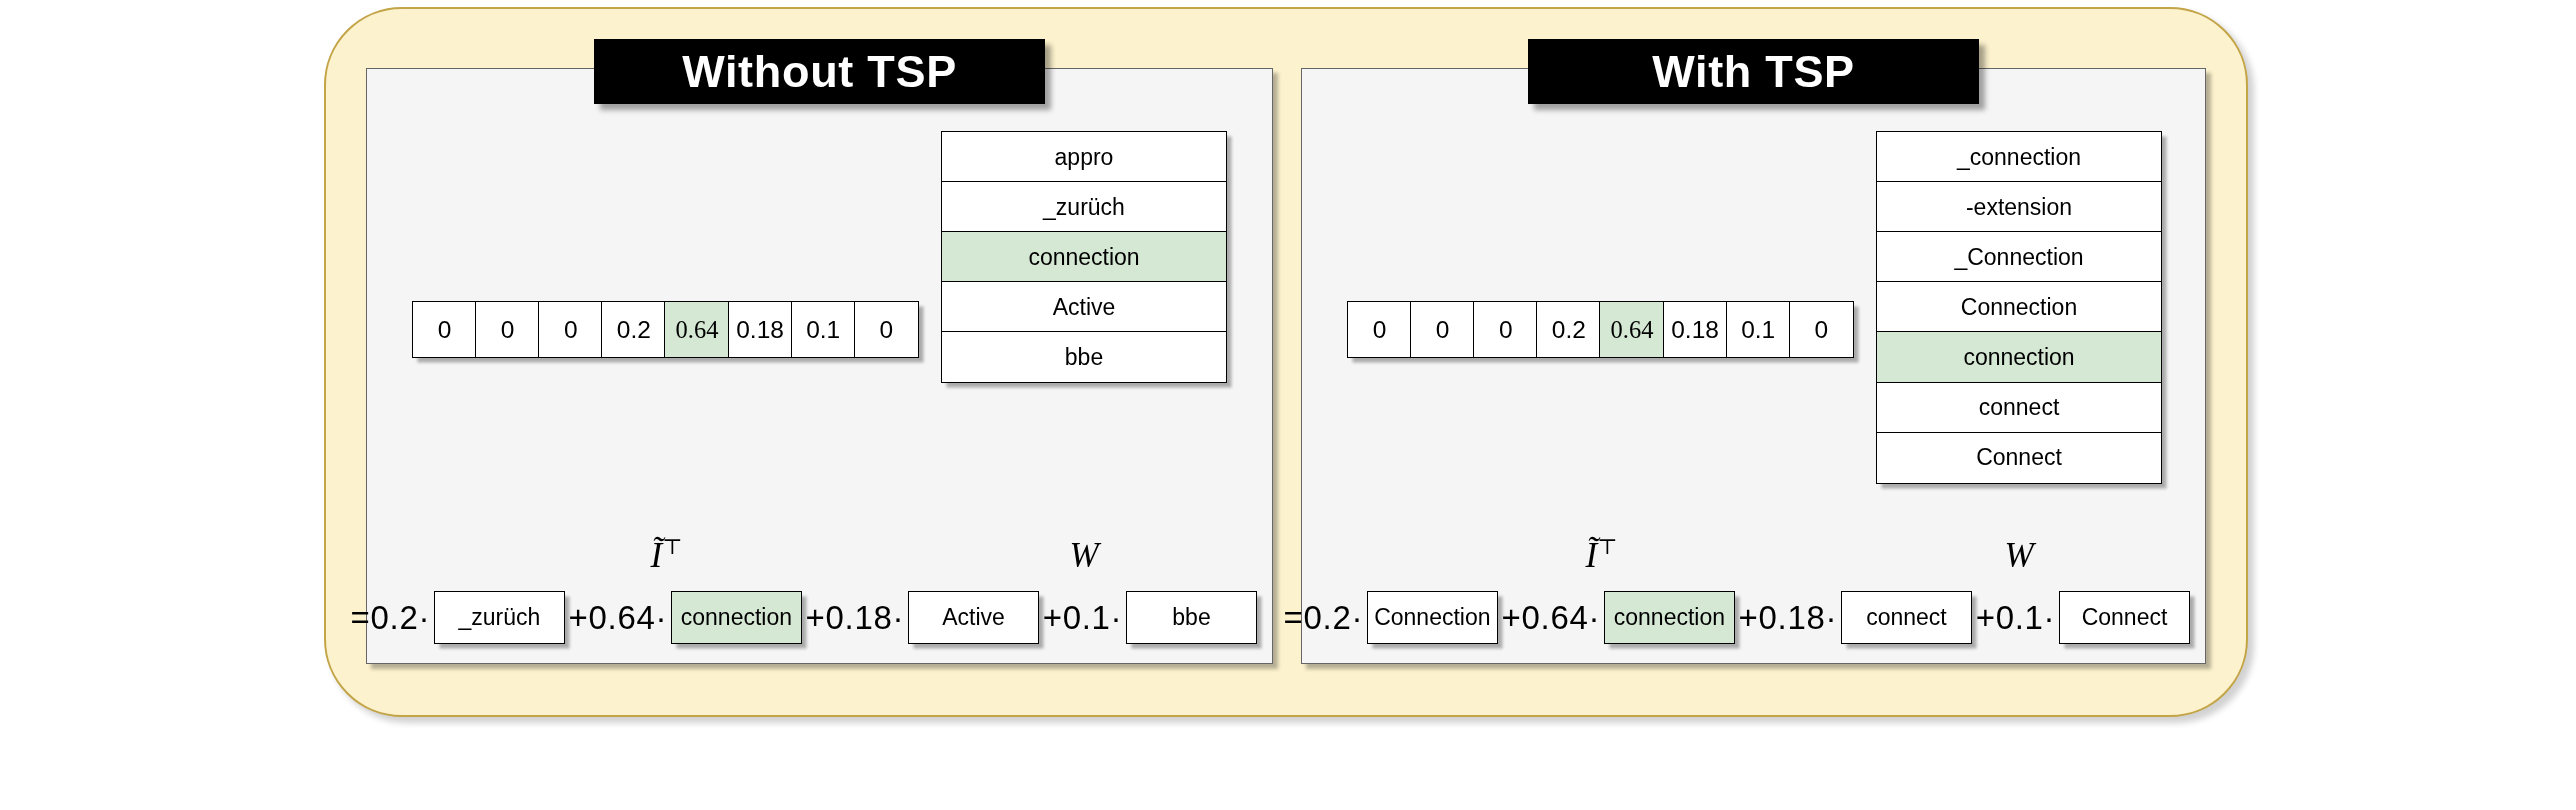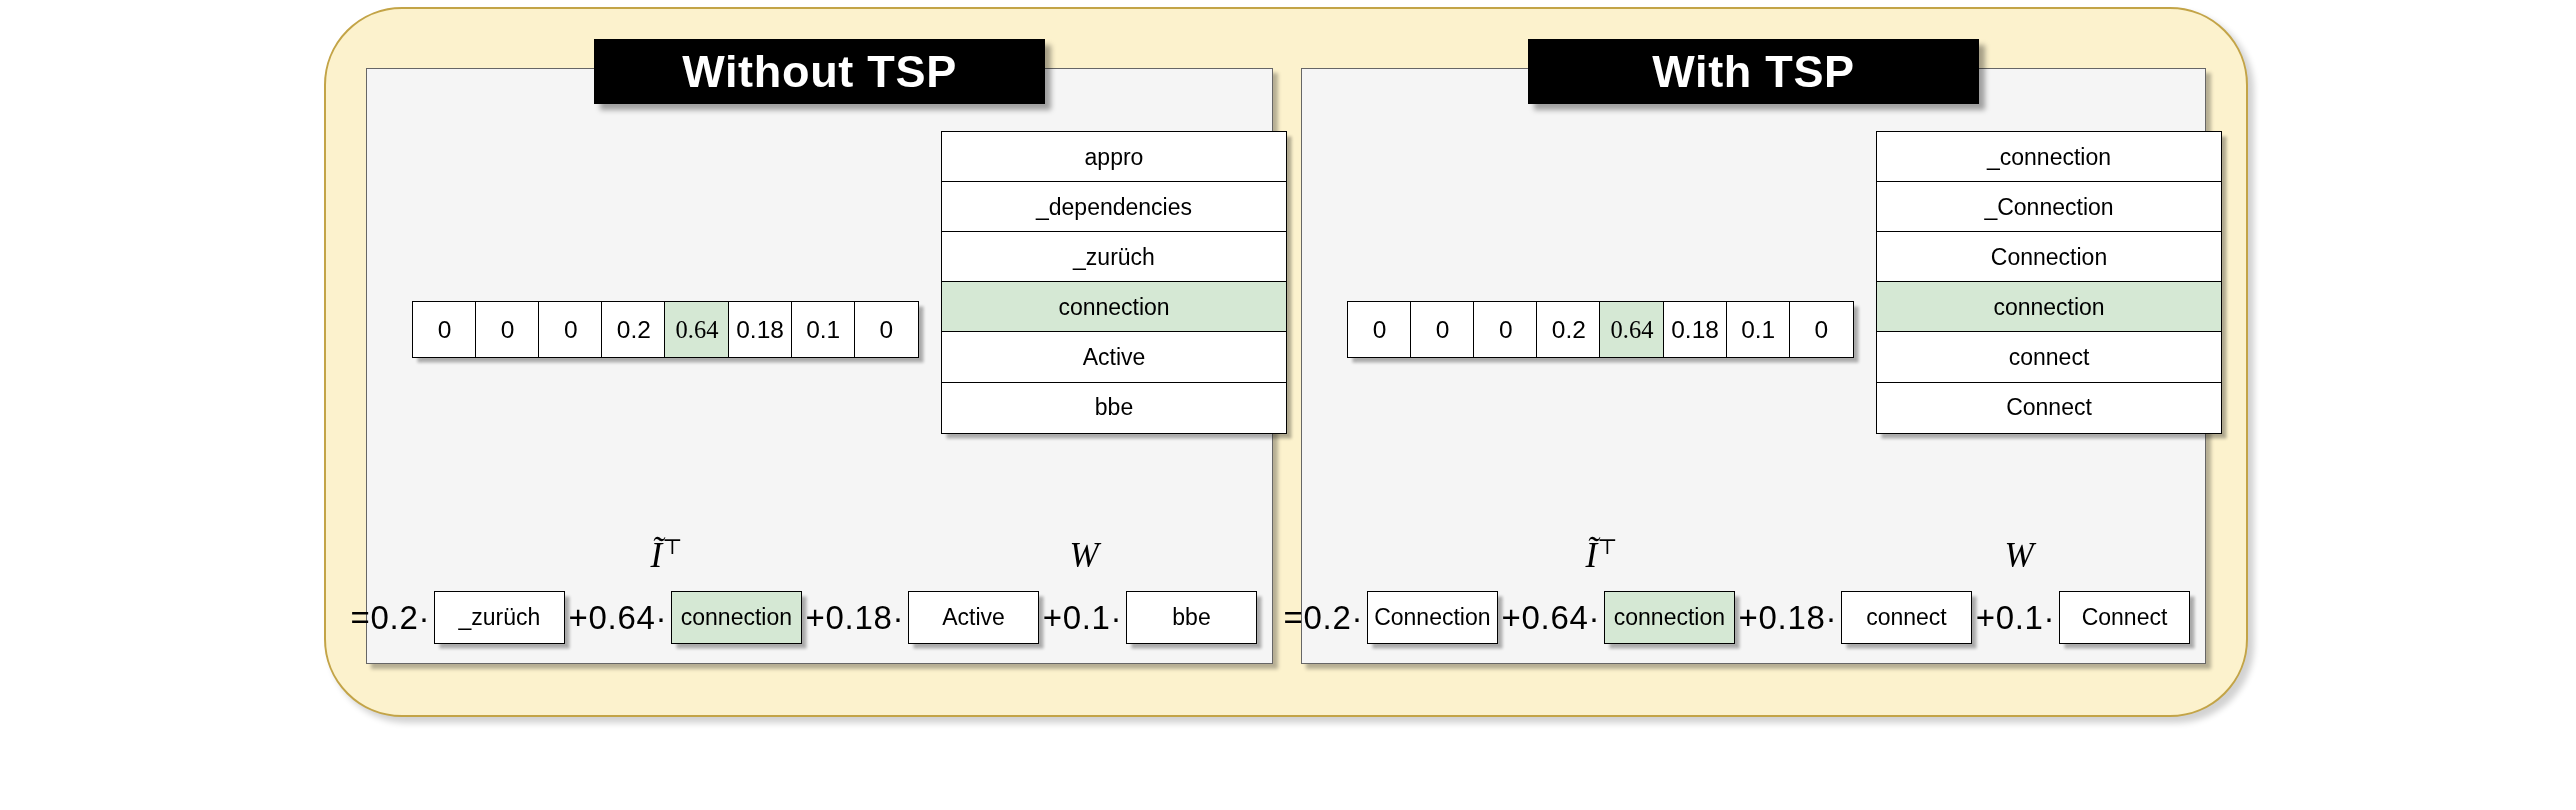"appro" .word-list { width: 346px -> 286px }
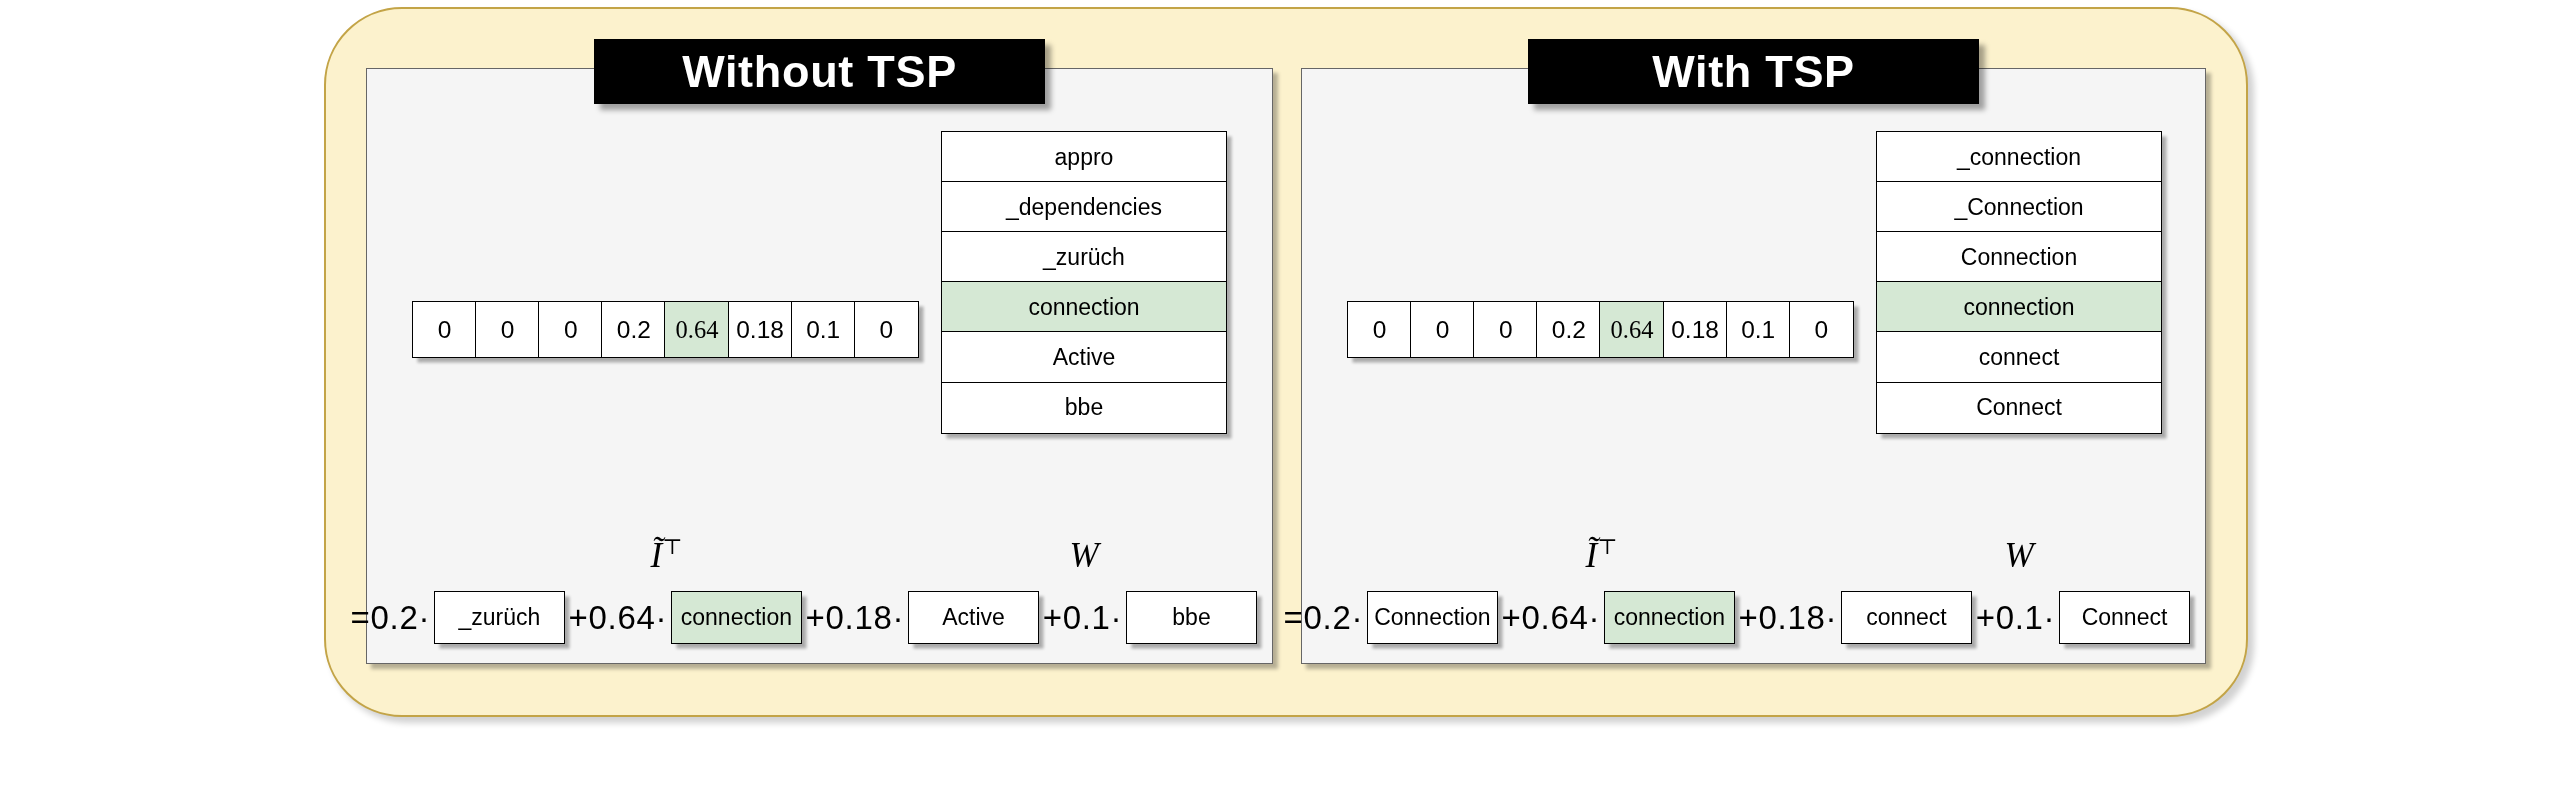"_dependencies" div.word-row { html: <div>_dependencies</div> -> none }
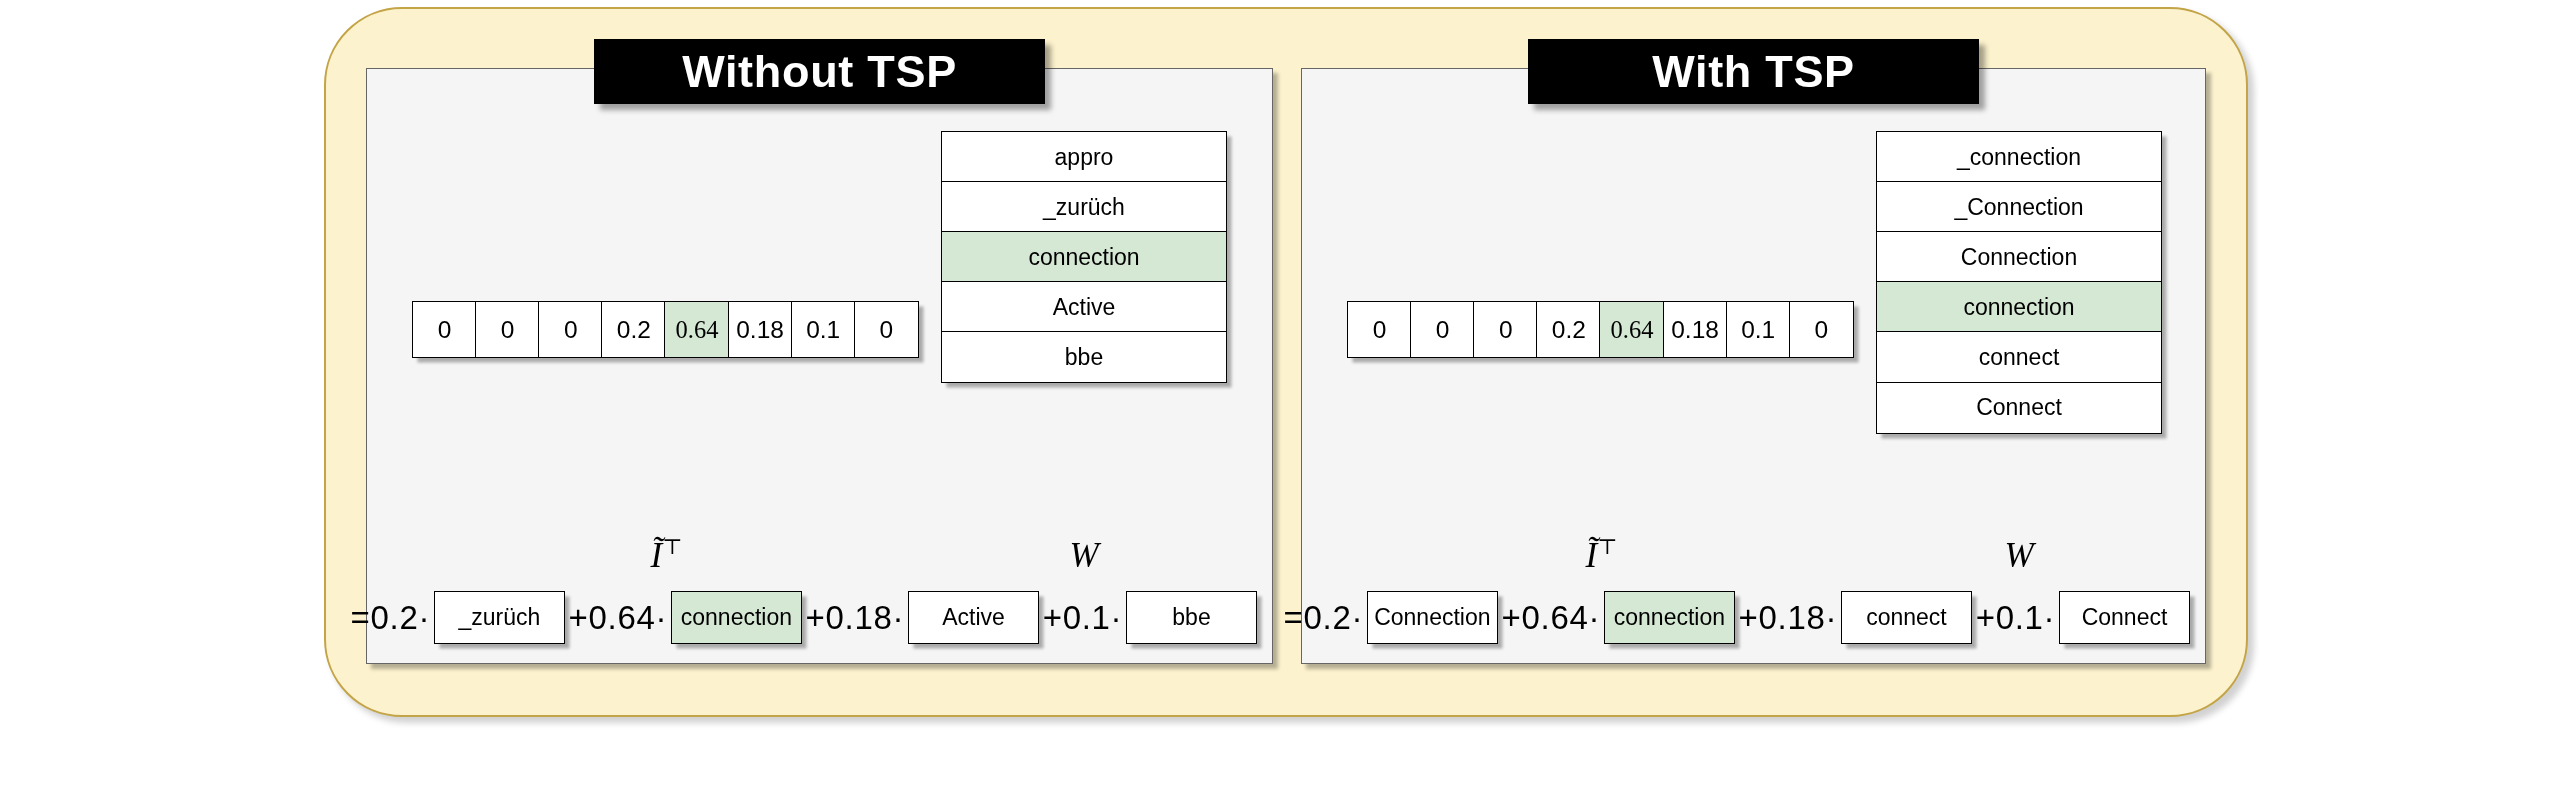"-extension" div.word-row { html: none -> <div>-extension</div> }
